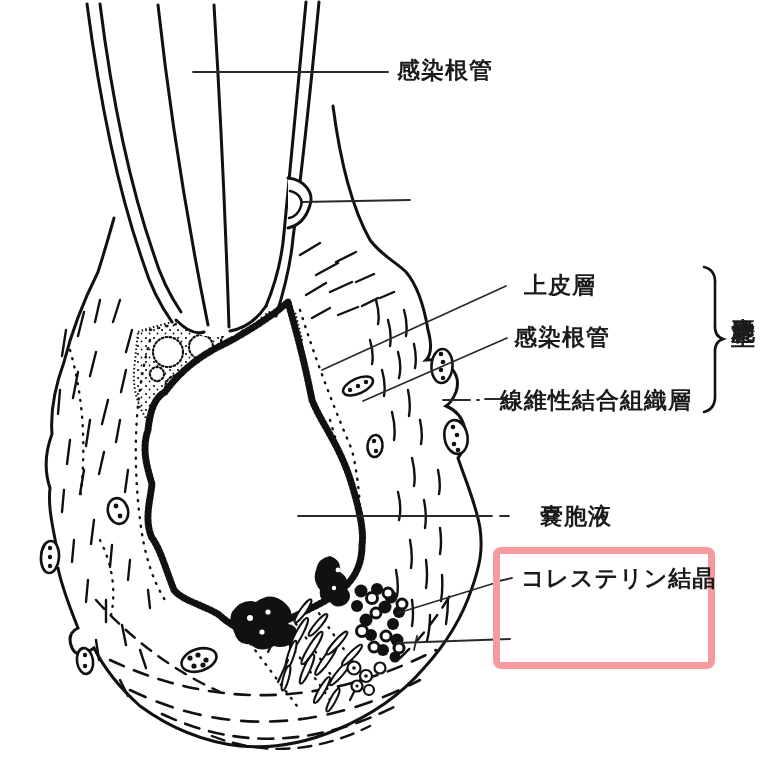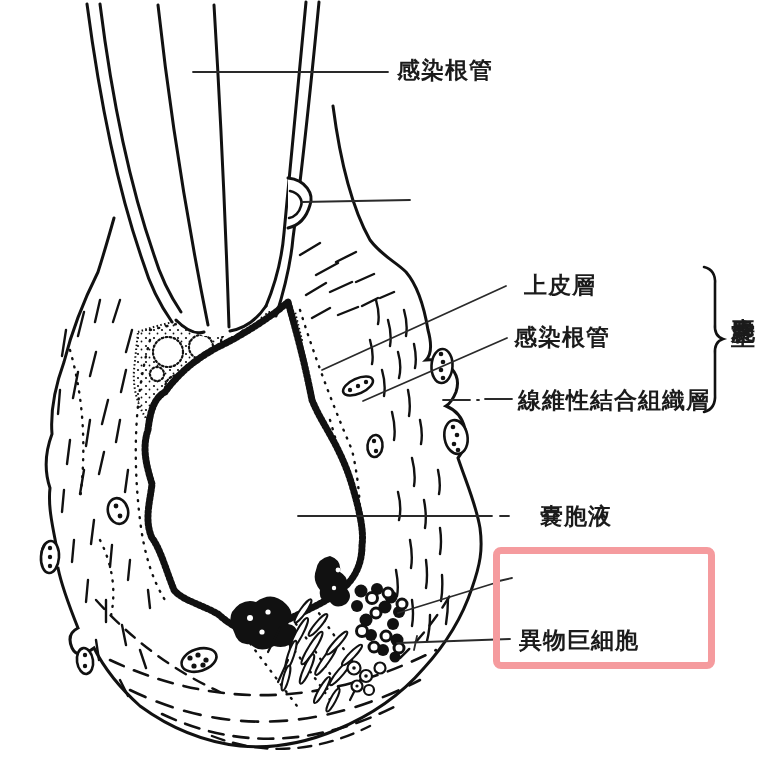"線維性結合組織層" div.lbl { left: 518px -> 500px }
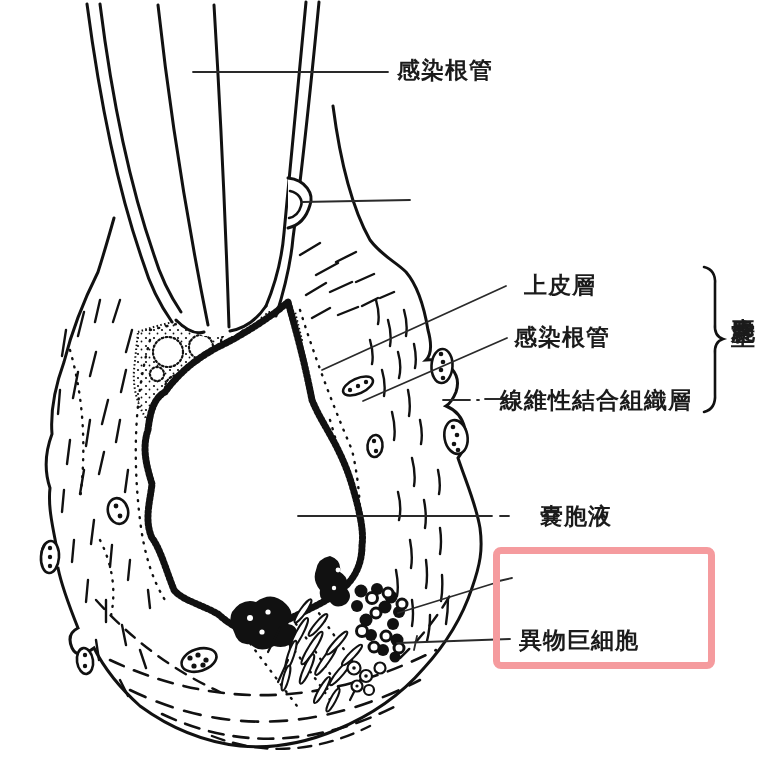"コレステリン結晶" div.lbl { html: none -> <div>コレステリン結晶</div> }
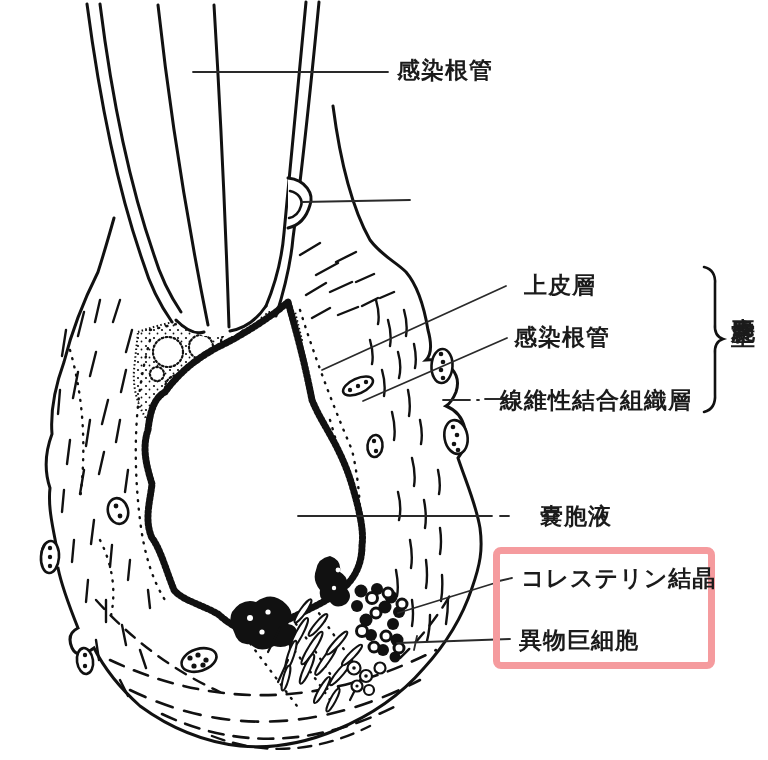"異物巨細胞" div.lbl { html: <div>異物巨細胞</div> -> none }
